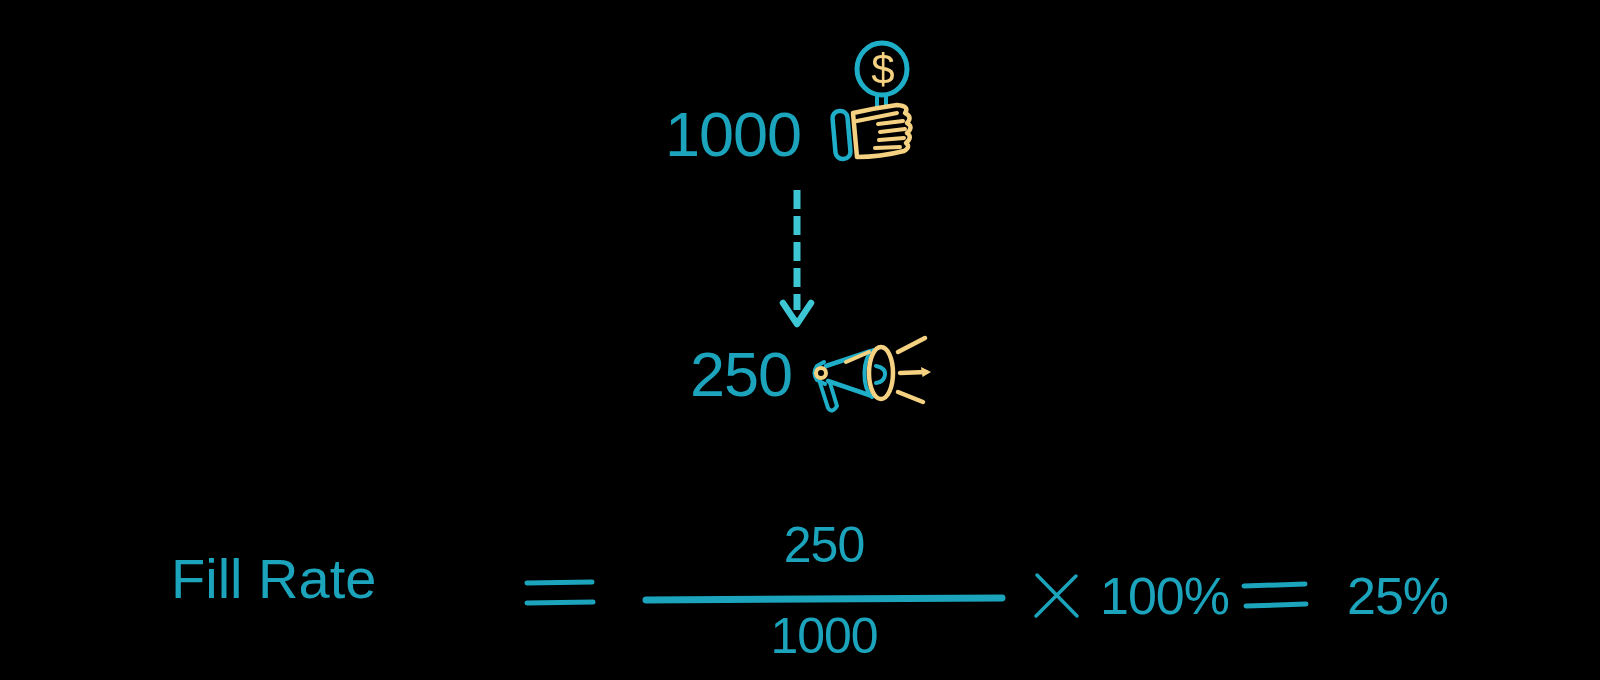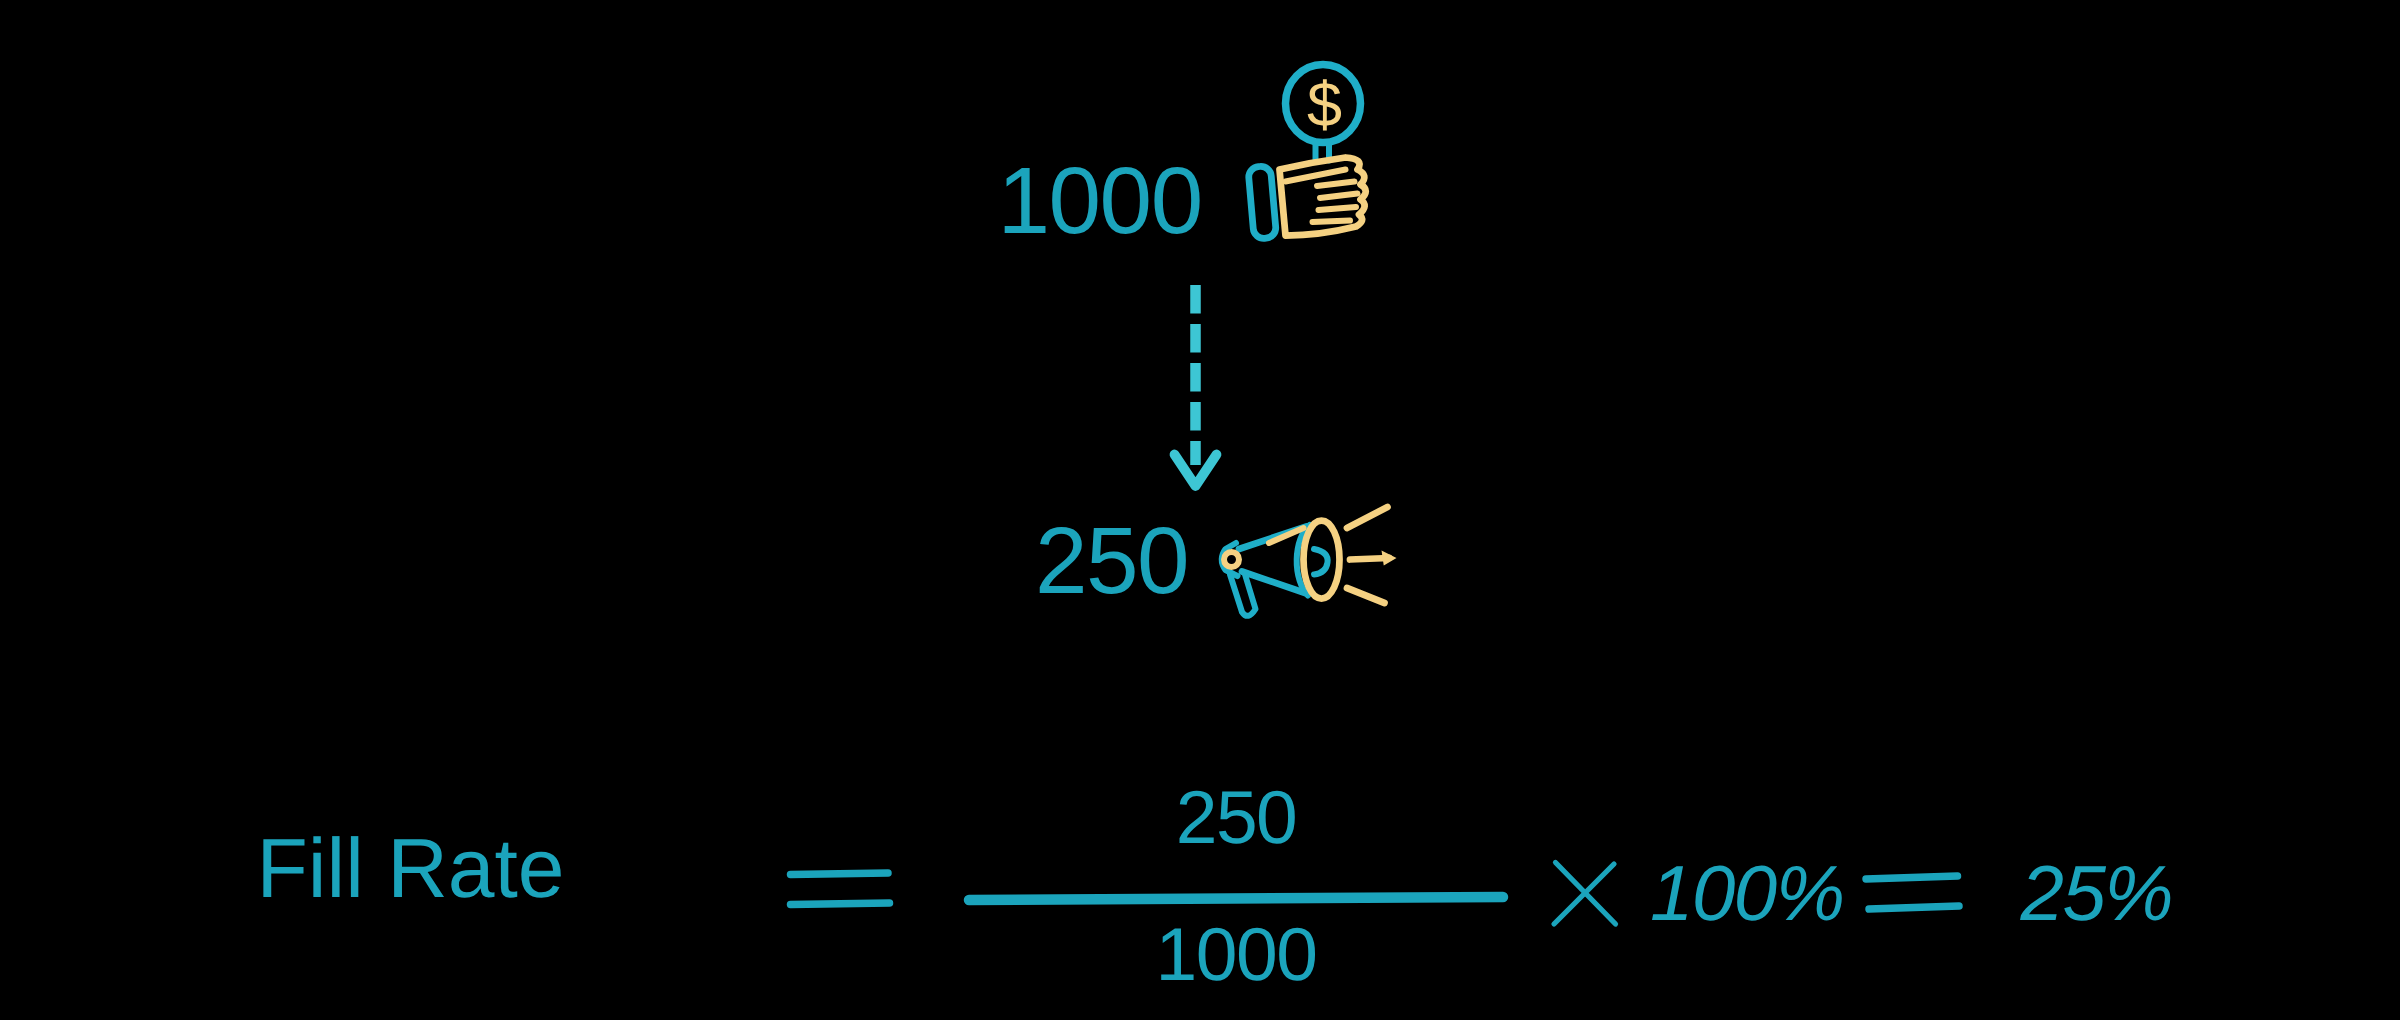"100%" .pct { font-style: italic -> none }
